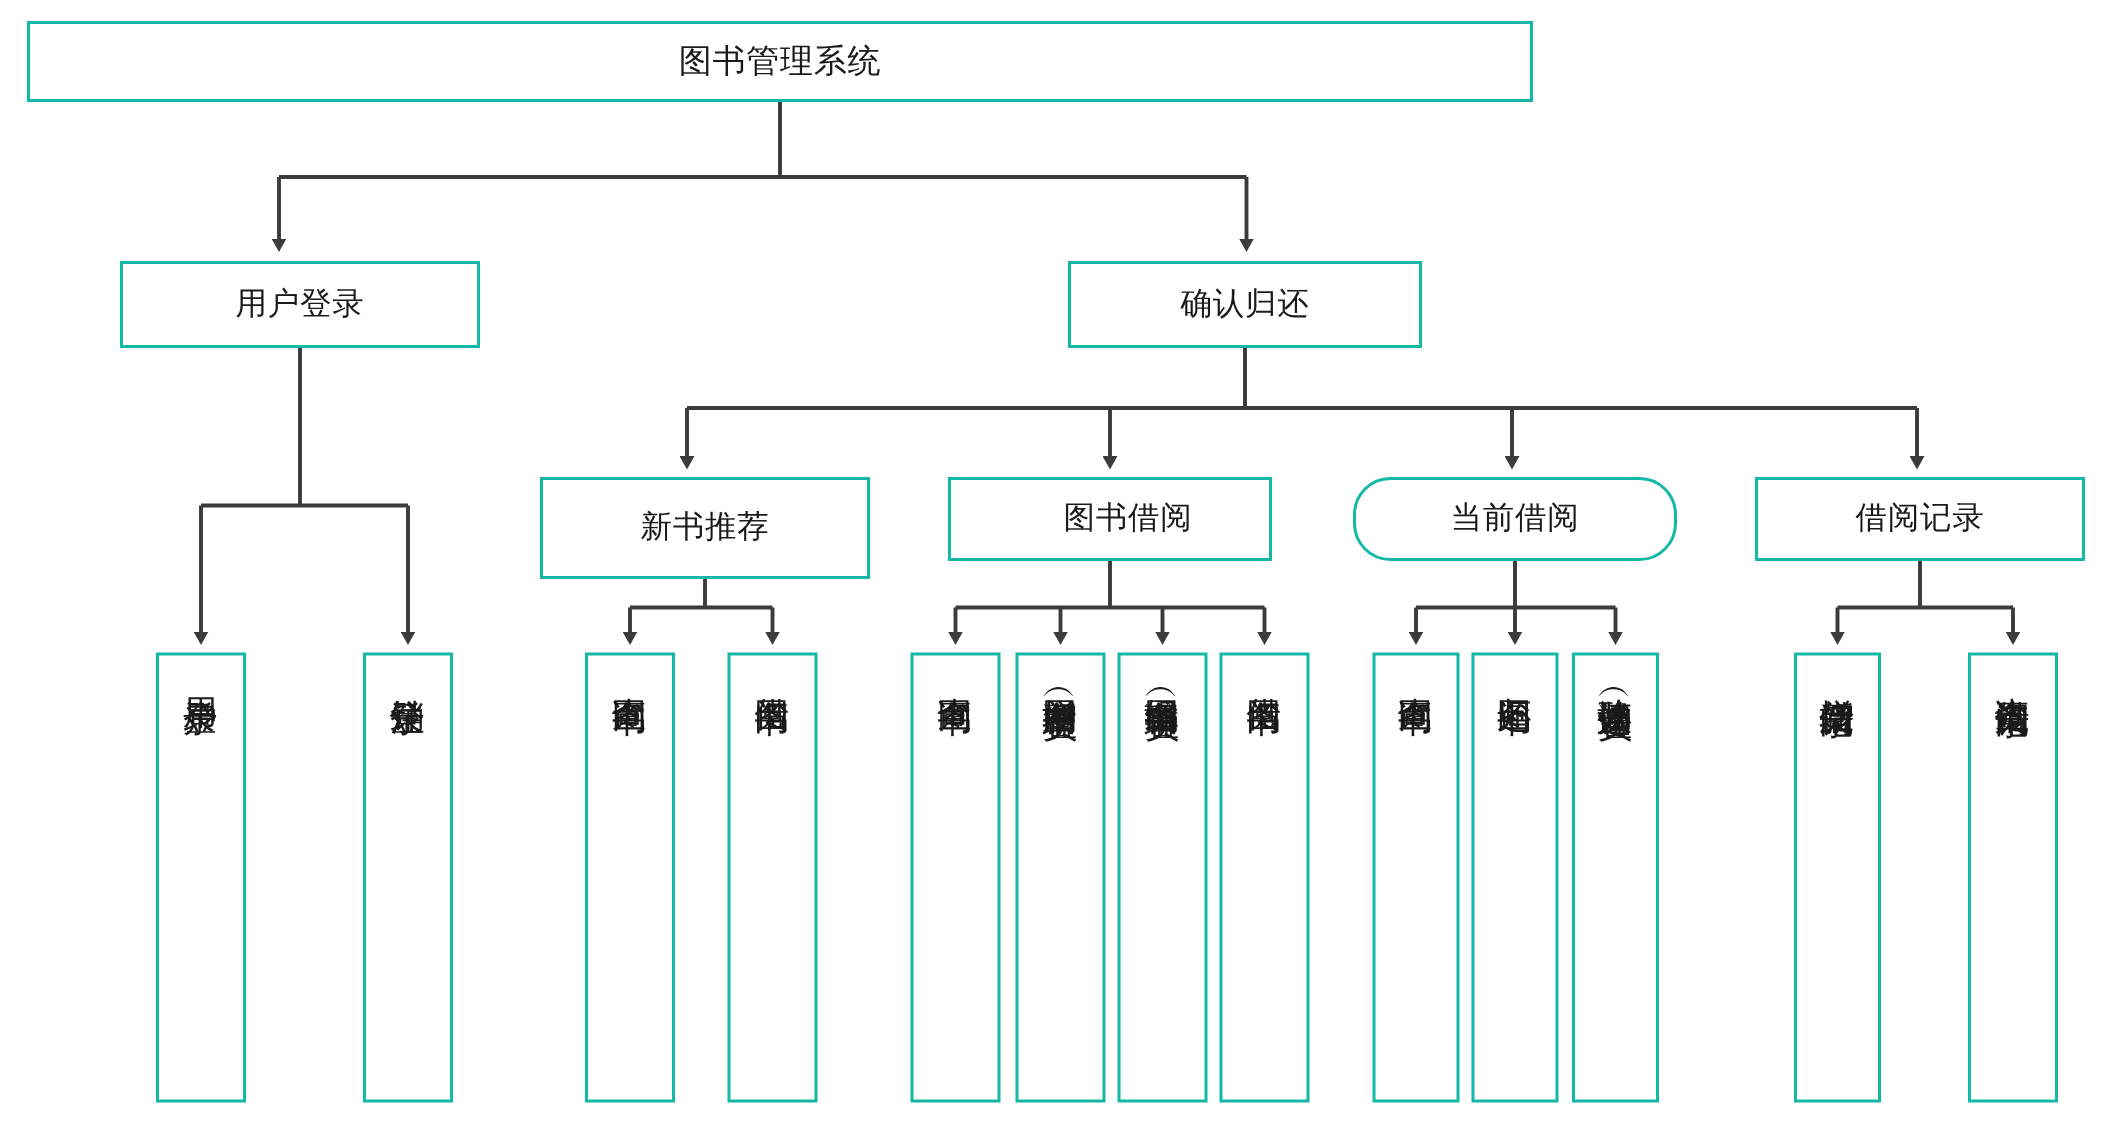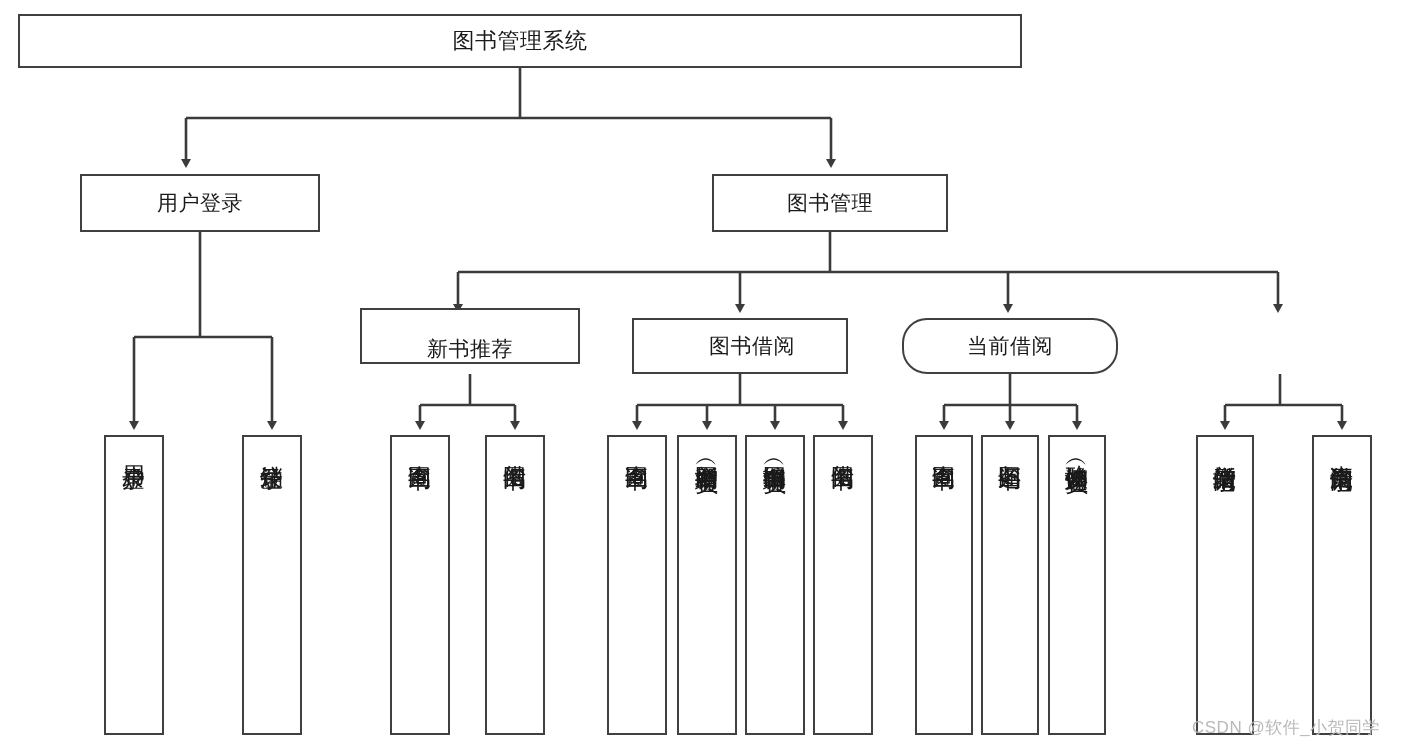"图书管理系统" .node { border: 2px solid #404040 -> 2px solid #14b8a6 }
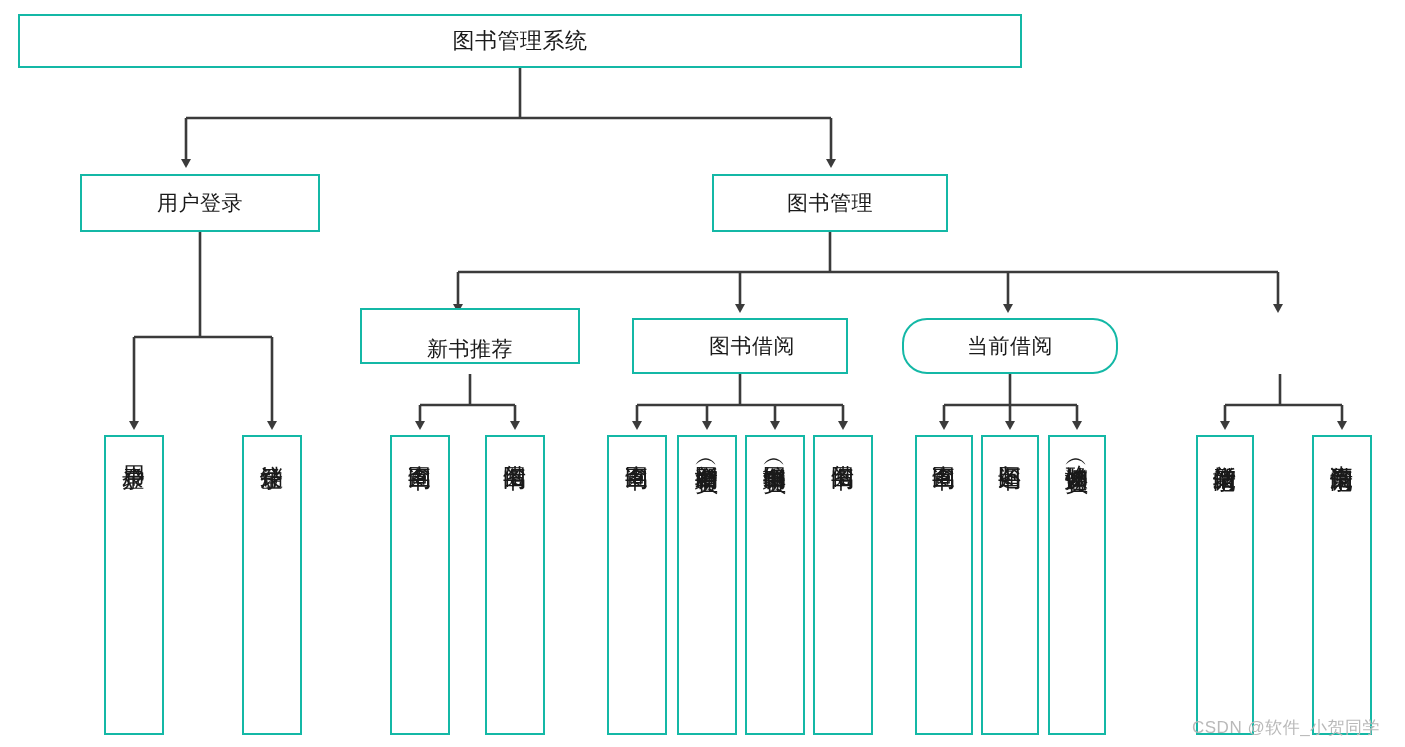"图书管理" span.node-label { text: 图书管理 -> 确认归还 }
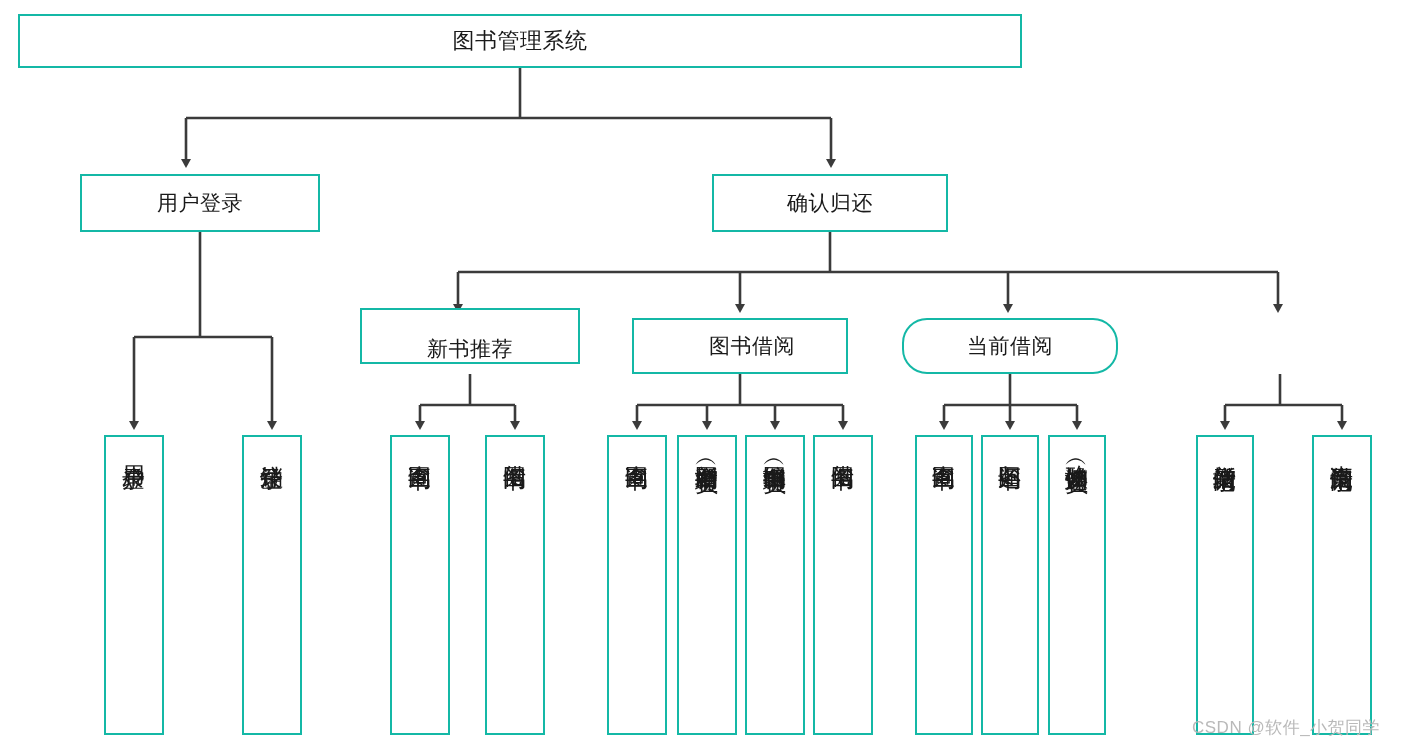"新书推荐" div.node { align-items: flex-end -> none; height: 56px -> 68px; top: 308px -> 318px }
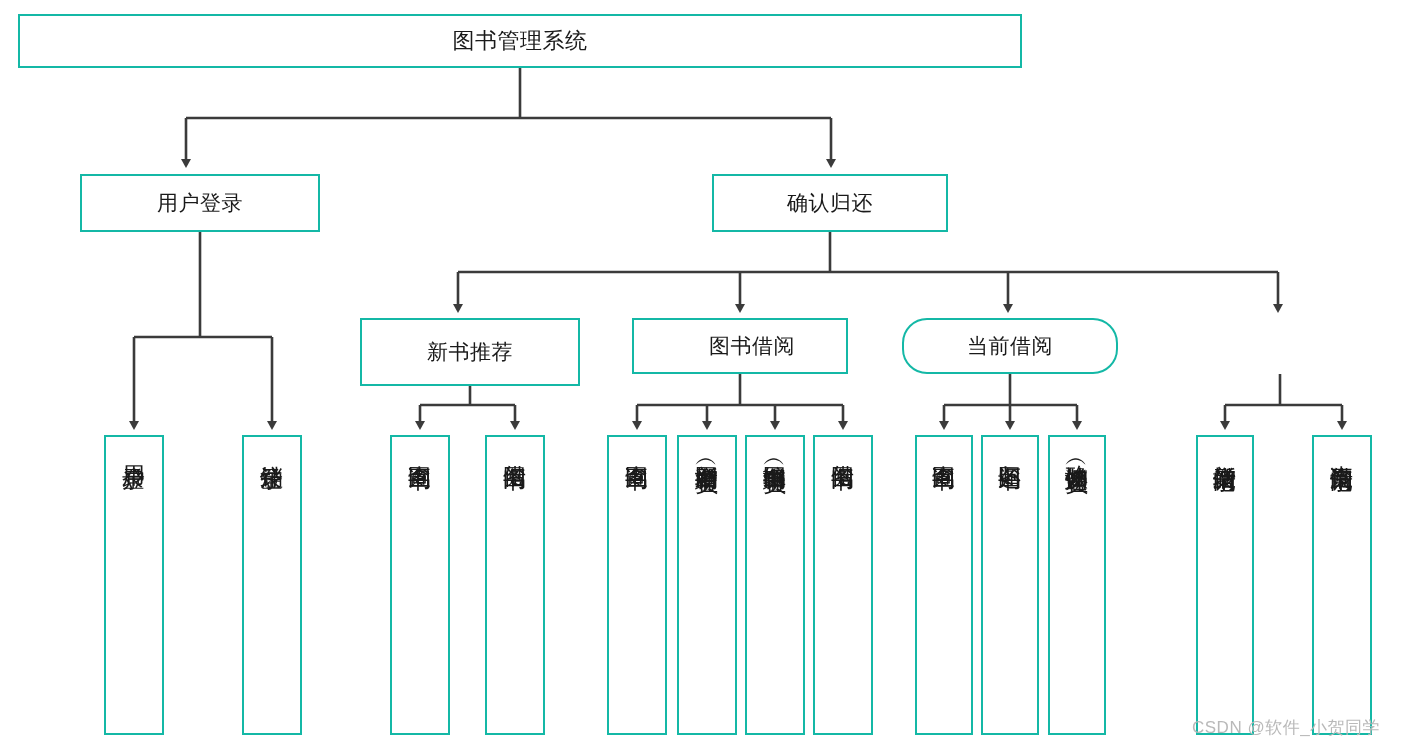"借阅记录" div.node { html: none -> <div> <span>借阅记录</span> </div> }
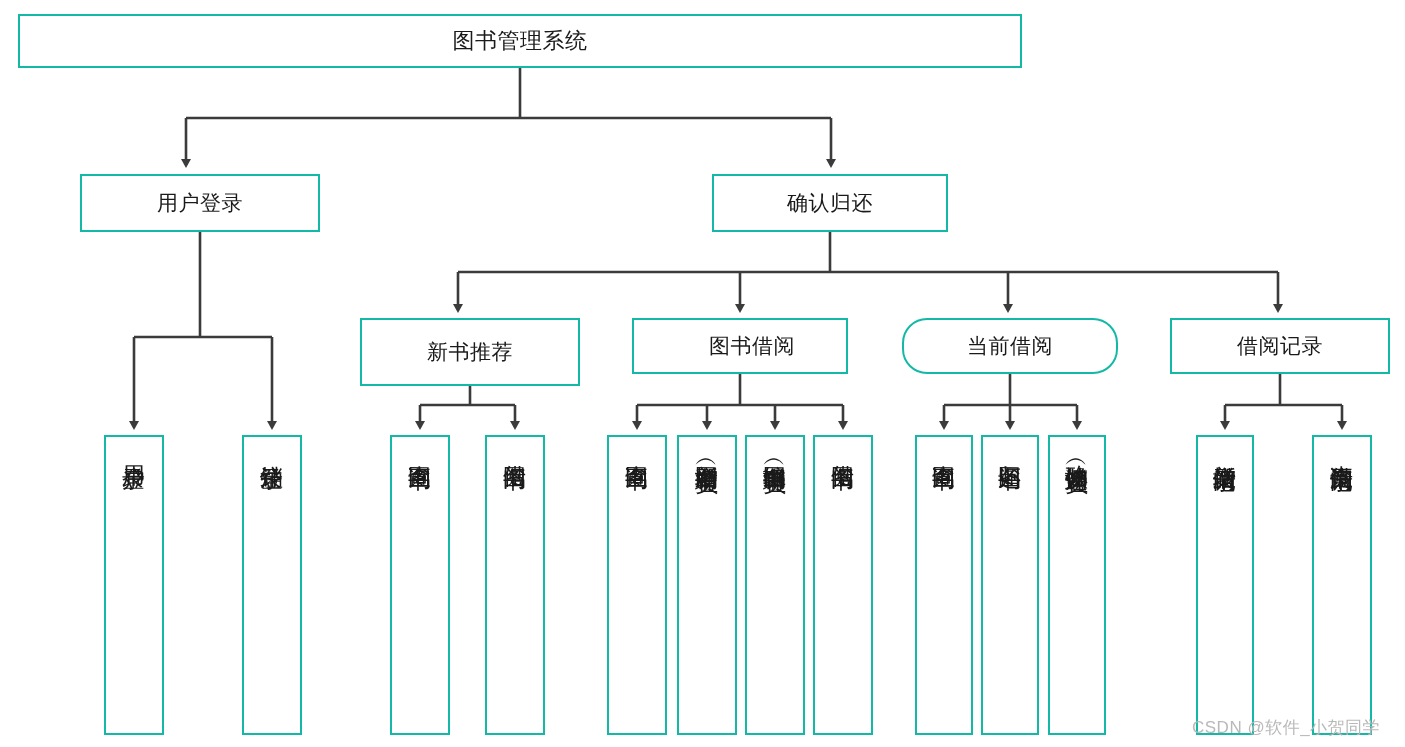"CSDN @软件_小贺同学" div.watermark { html: <div>CSDN @软件_小贺同学</div> -> none }
